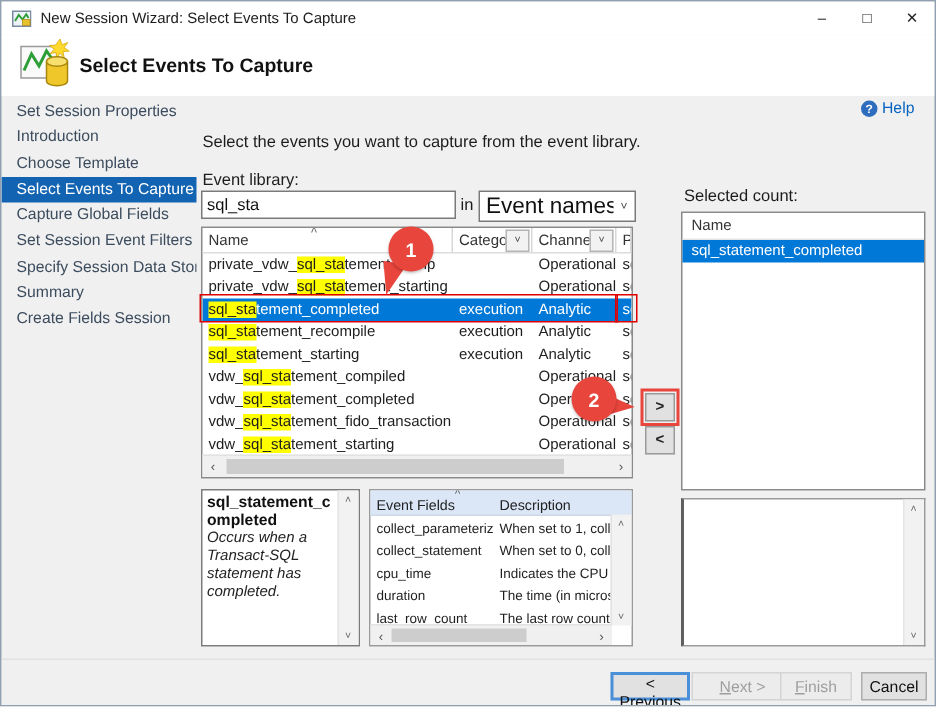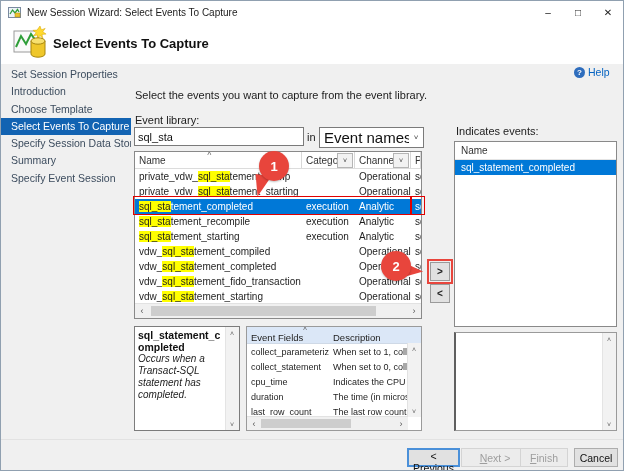"Indicates events:" div.sel-label { text: Indicates events -> Selected count }
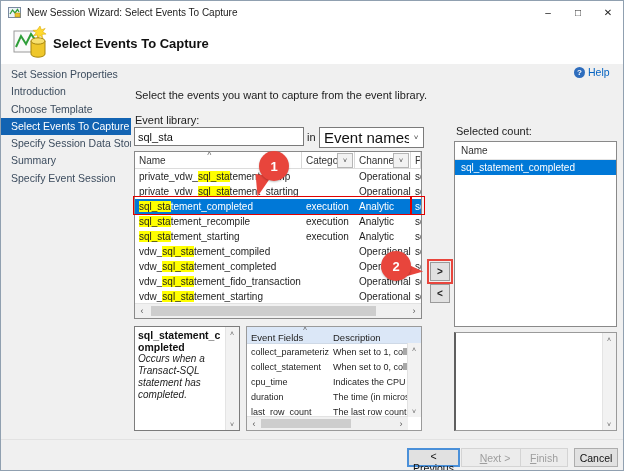"Capture Global Fields" div.nav-item { html: none -> <div>Capture Global Fields</div> }
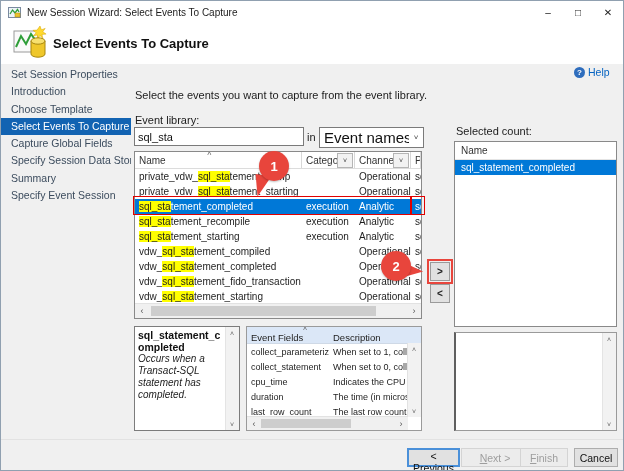"Set Session Event Filters" div.nav-item { html: none -> <div>Set Session Event Filters</div> }
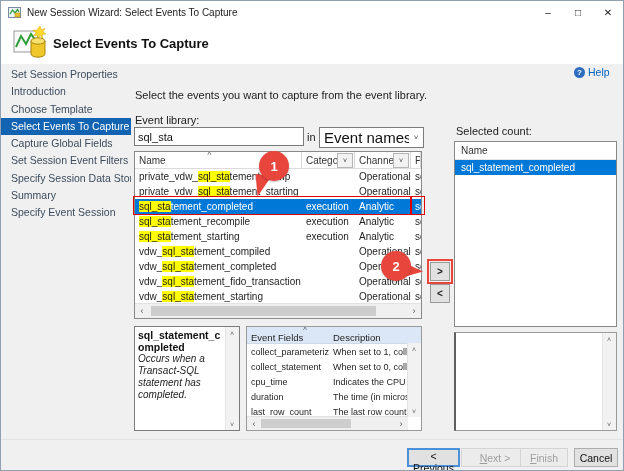"Specify Event Session" div.nav-item { text: Specify Event -> Create Fields }
